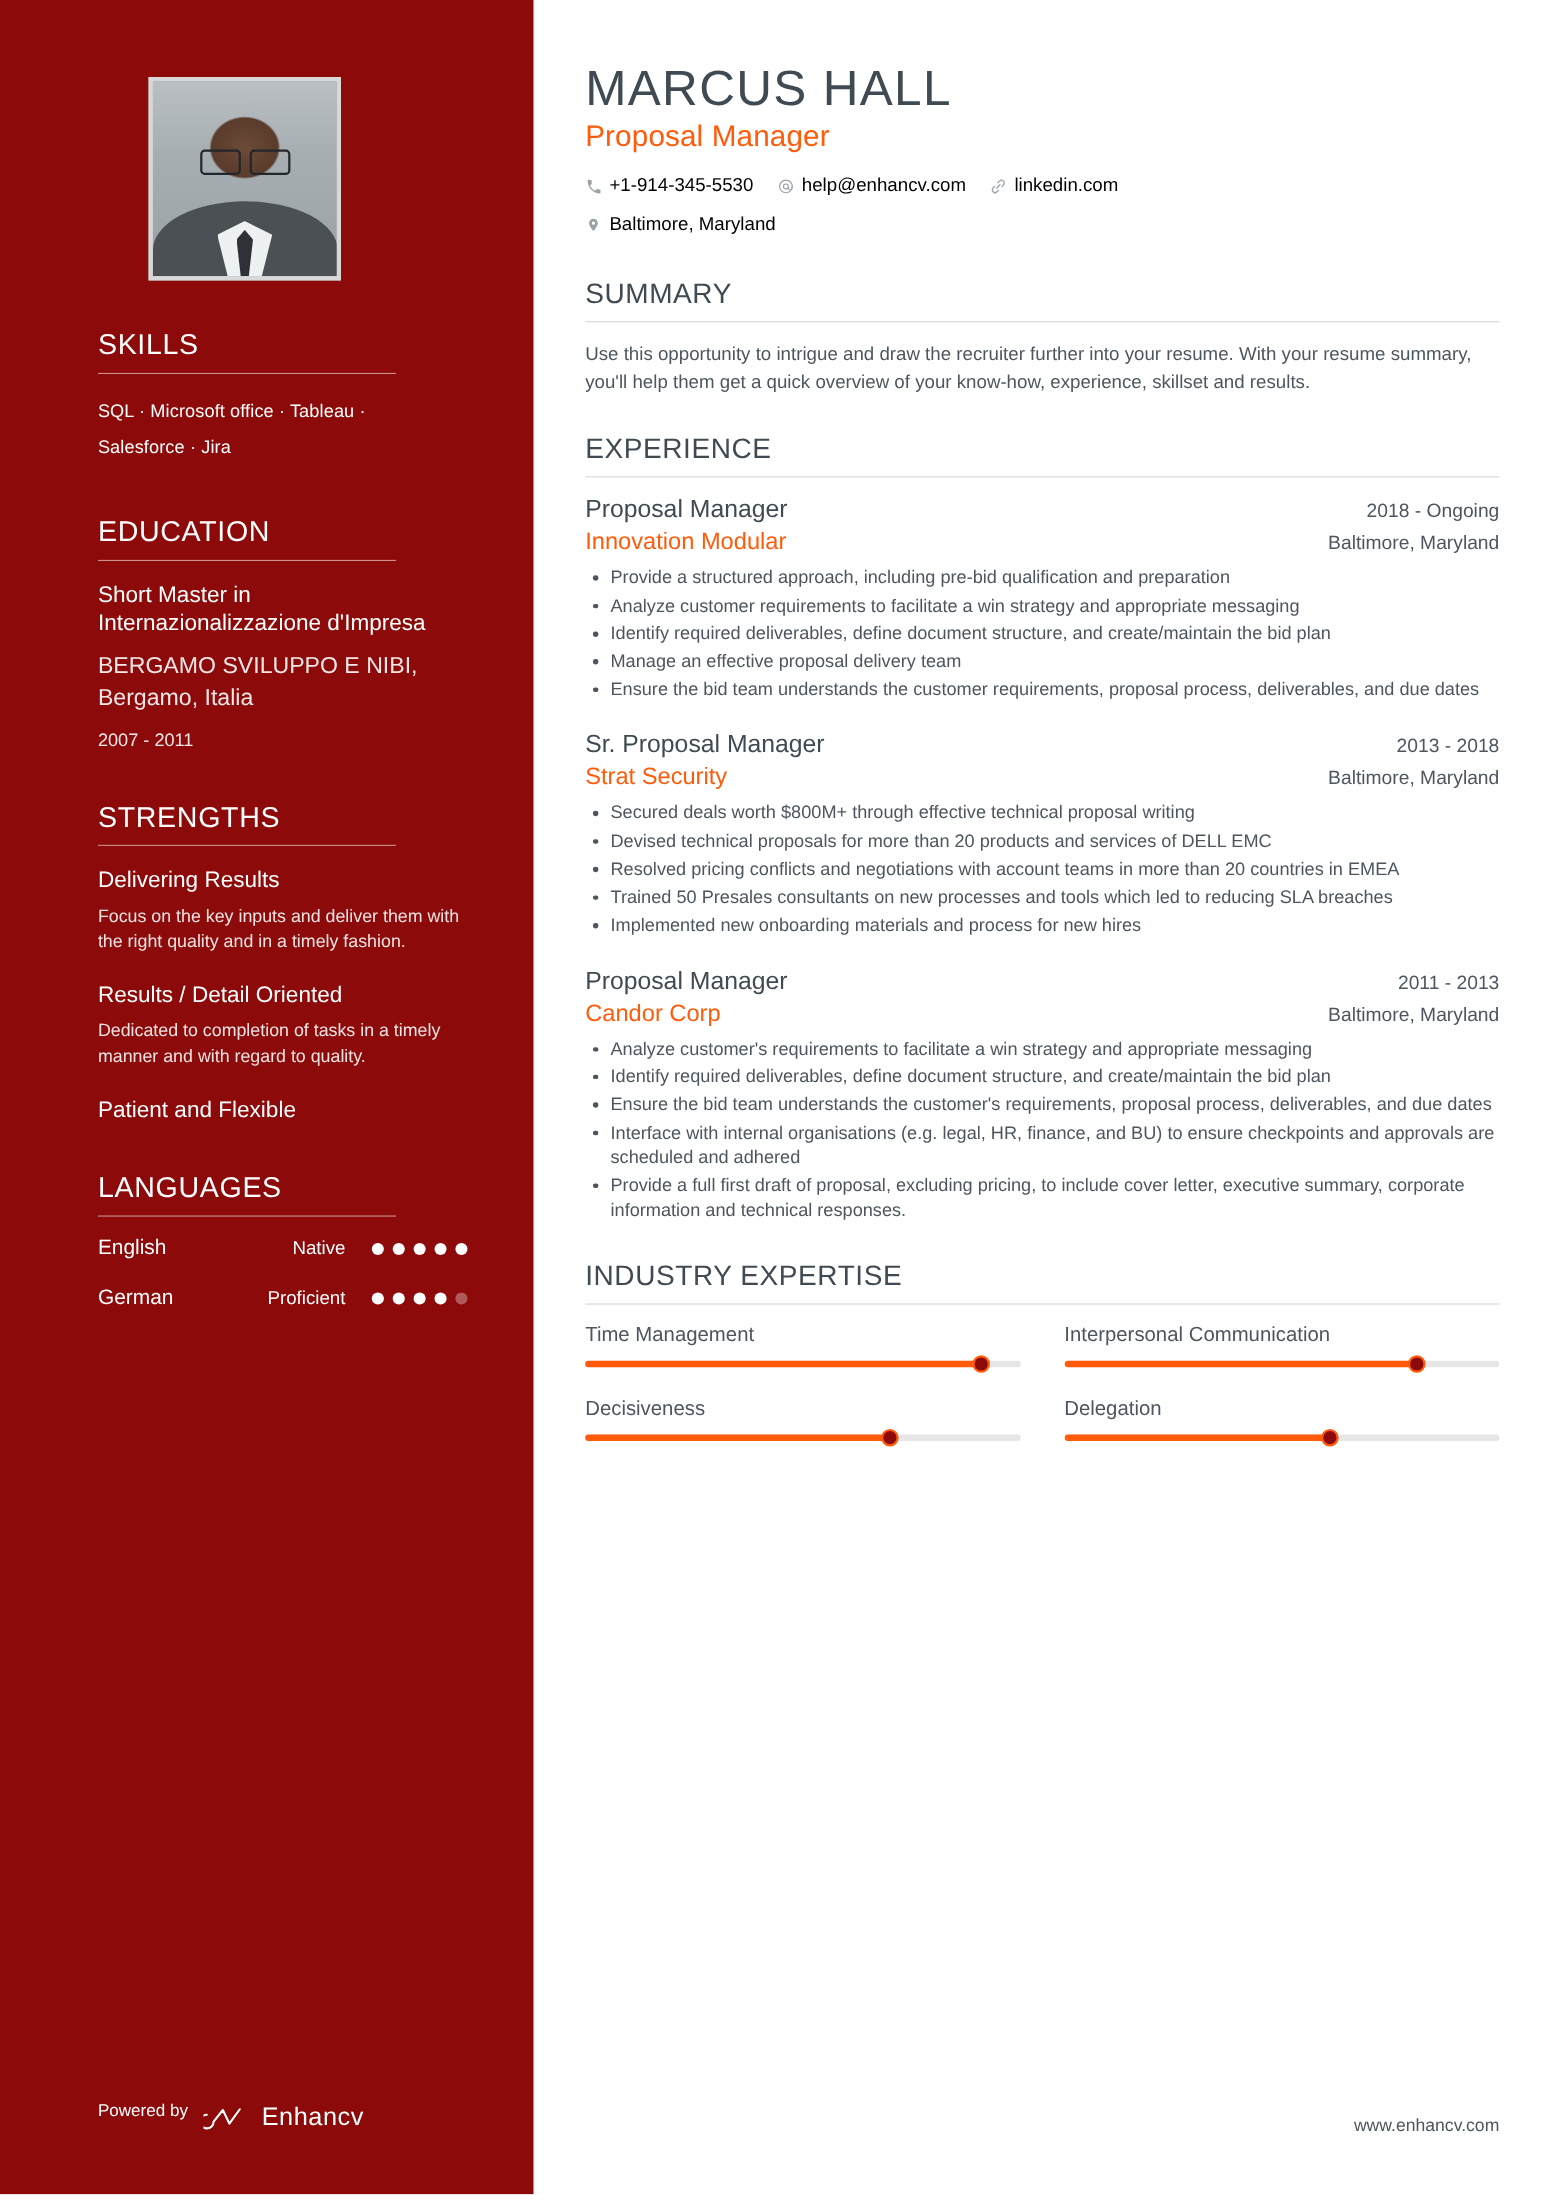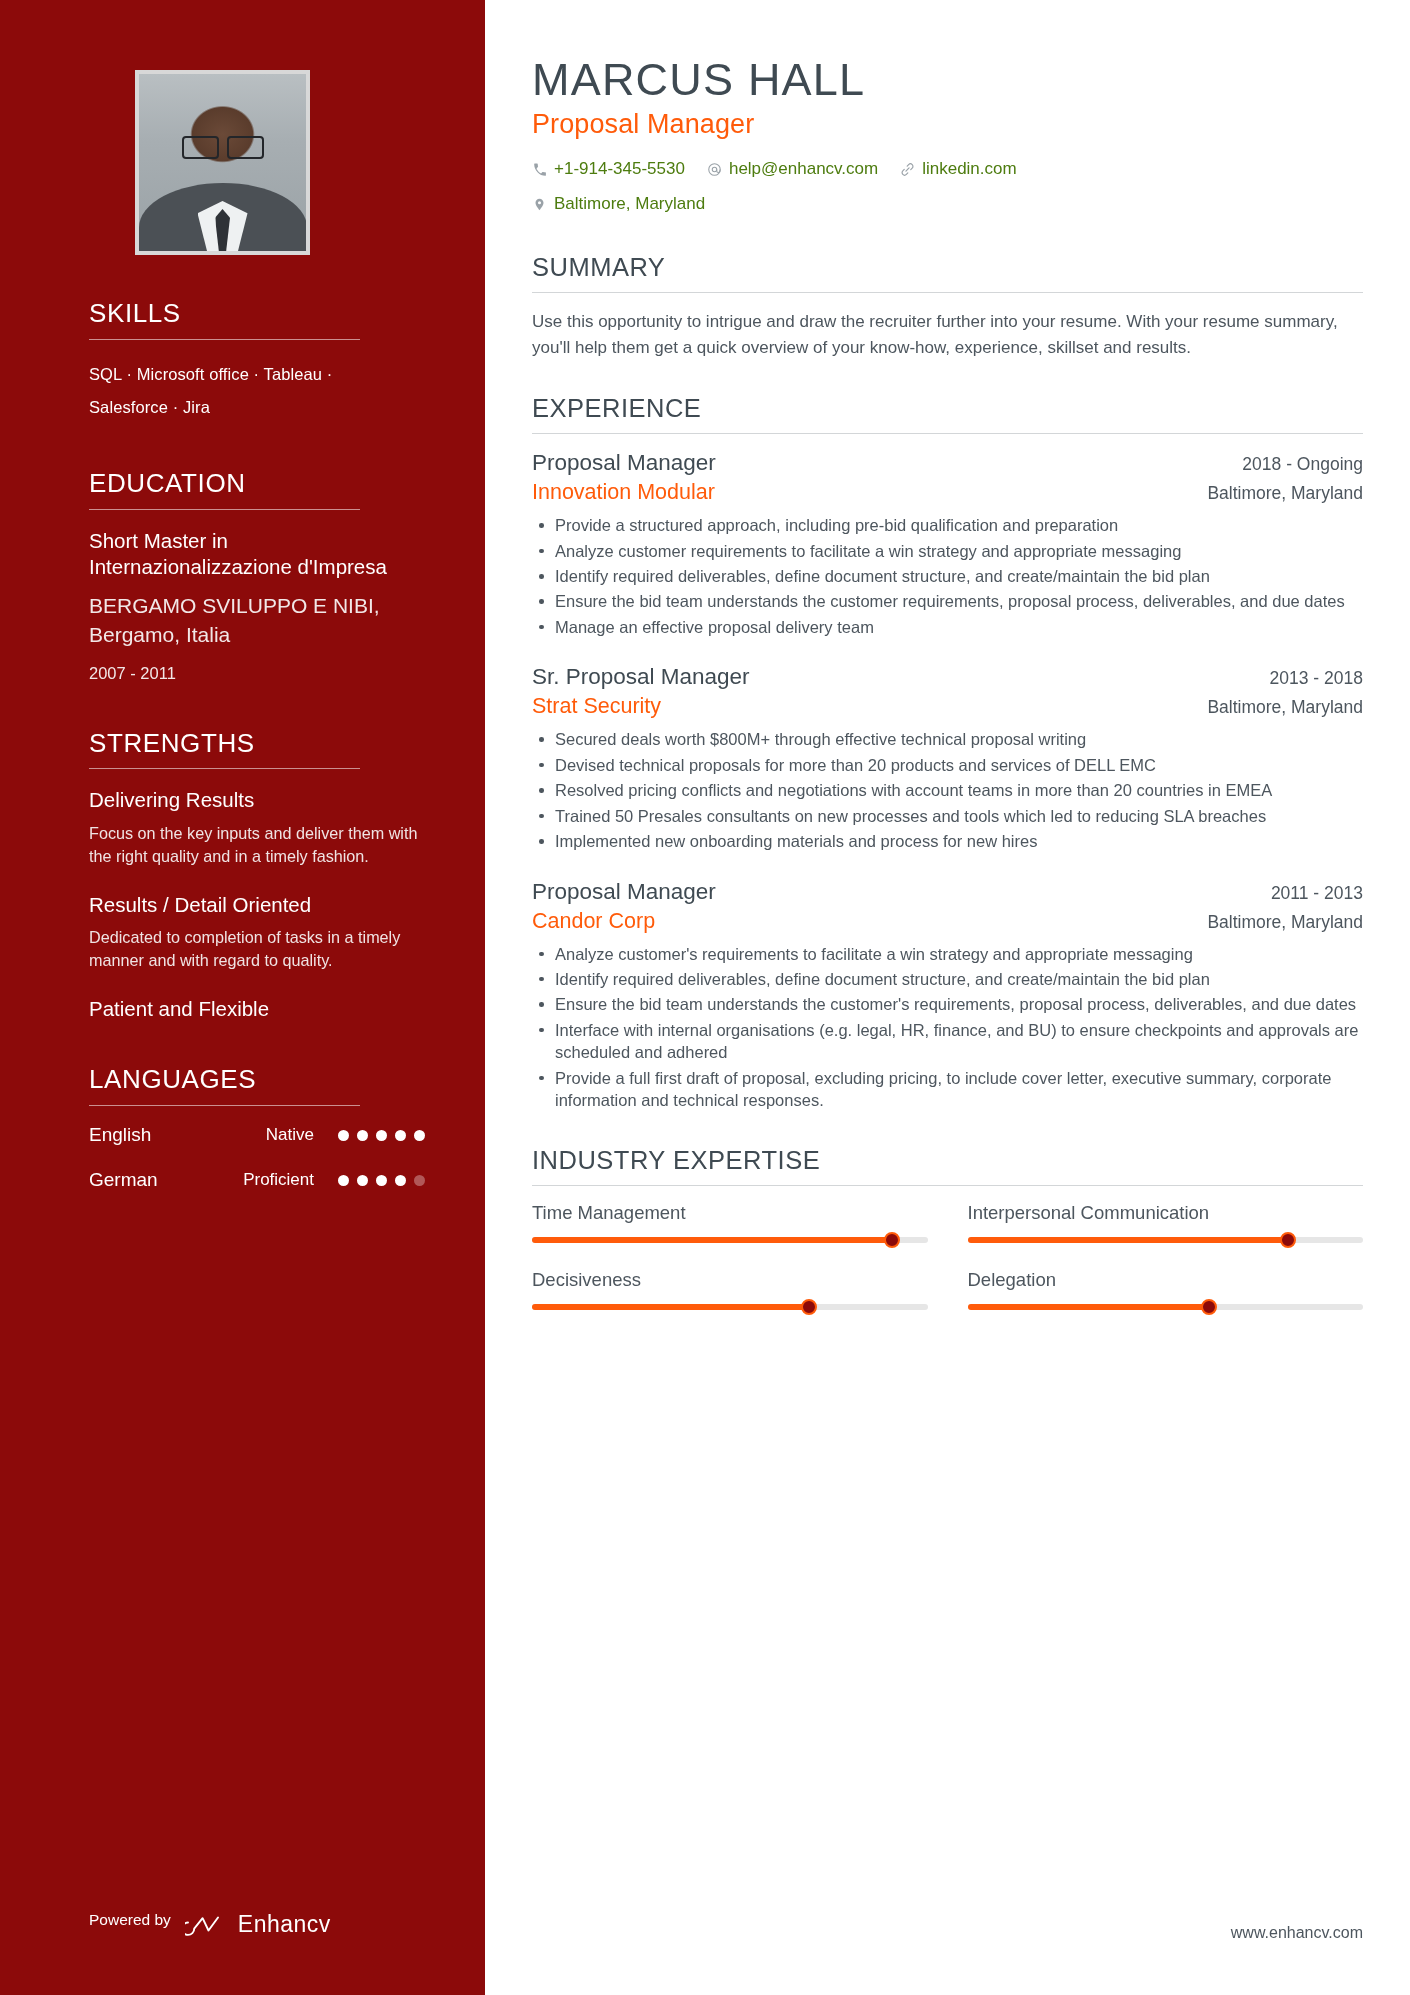"+1-914-345-5530" .contact-item { color: #4d7c0f -> #000000 }
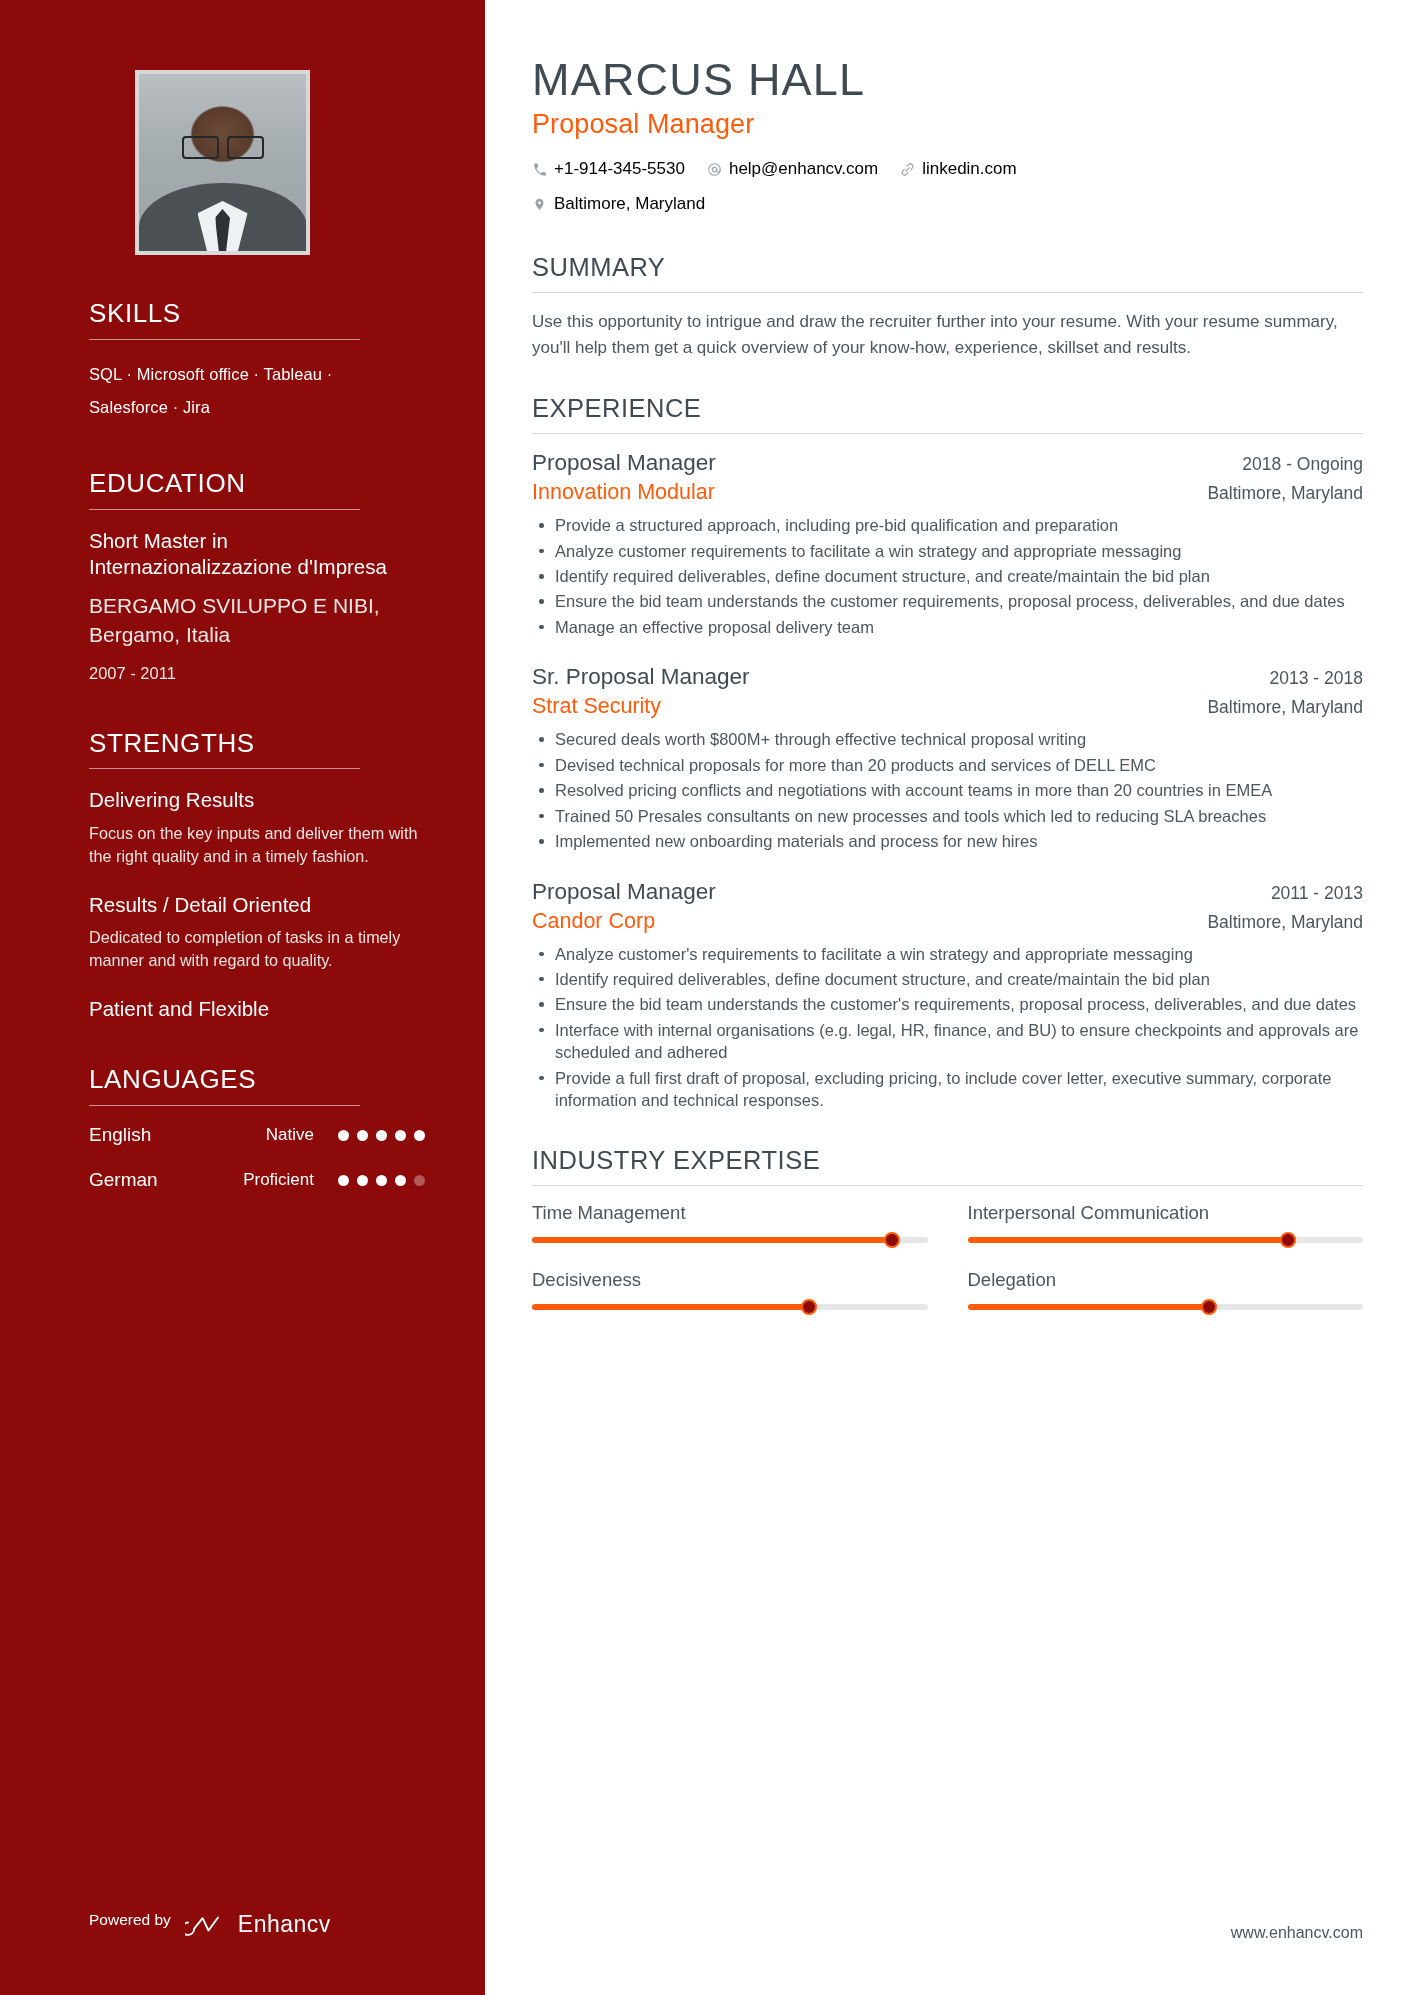"Ensure the bid team understands the customer" li { order: before "Manage an effective proposal delivery" -> after "Manage an effective proposal delivery" }
